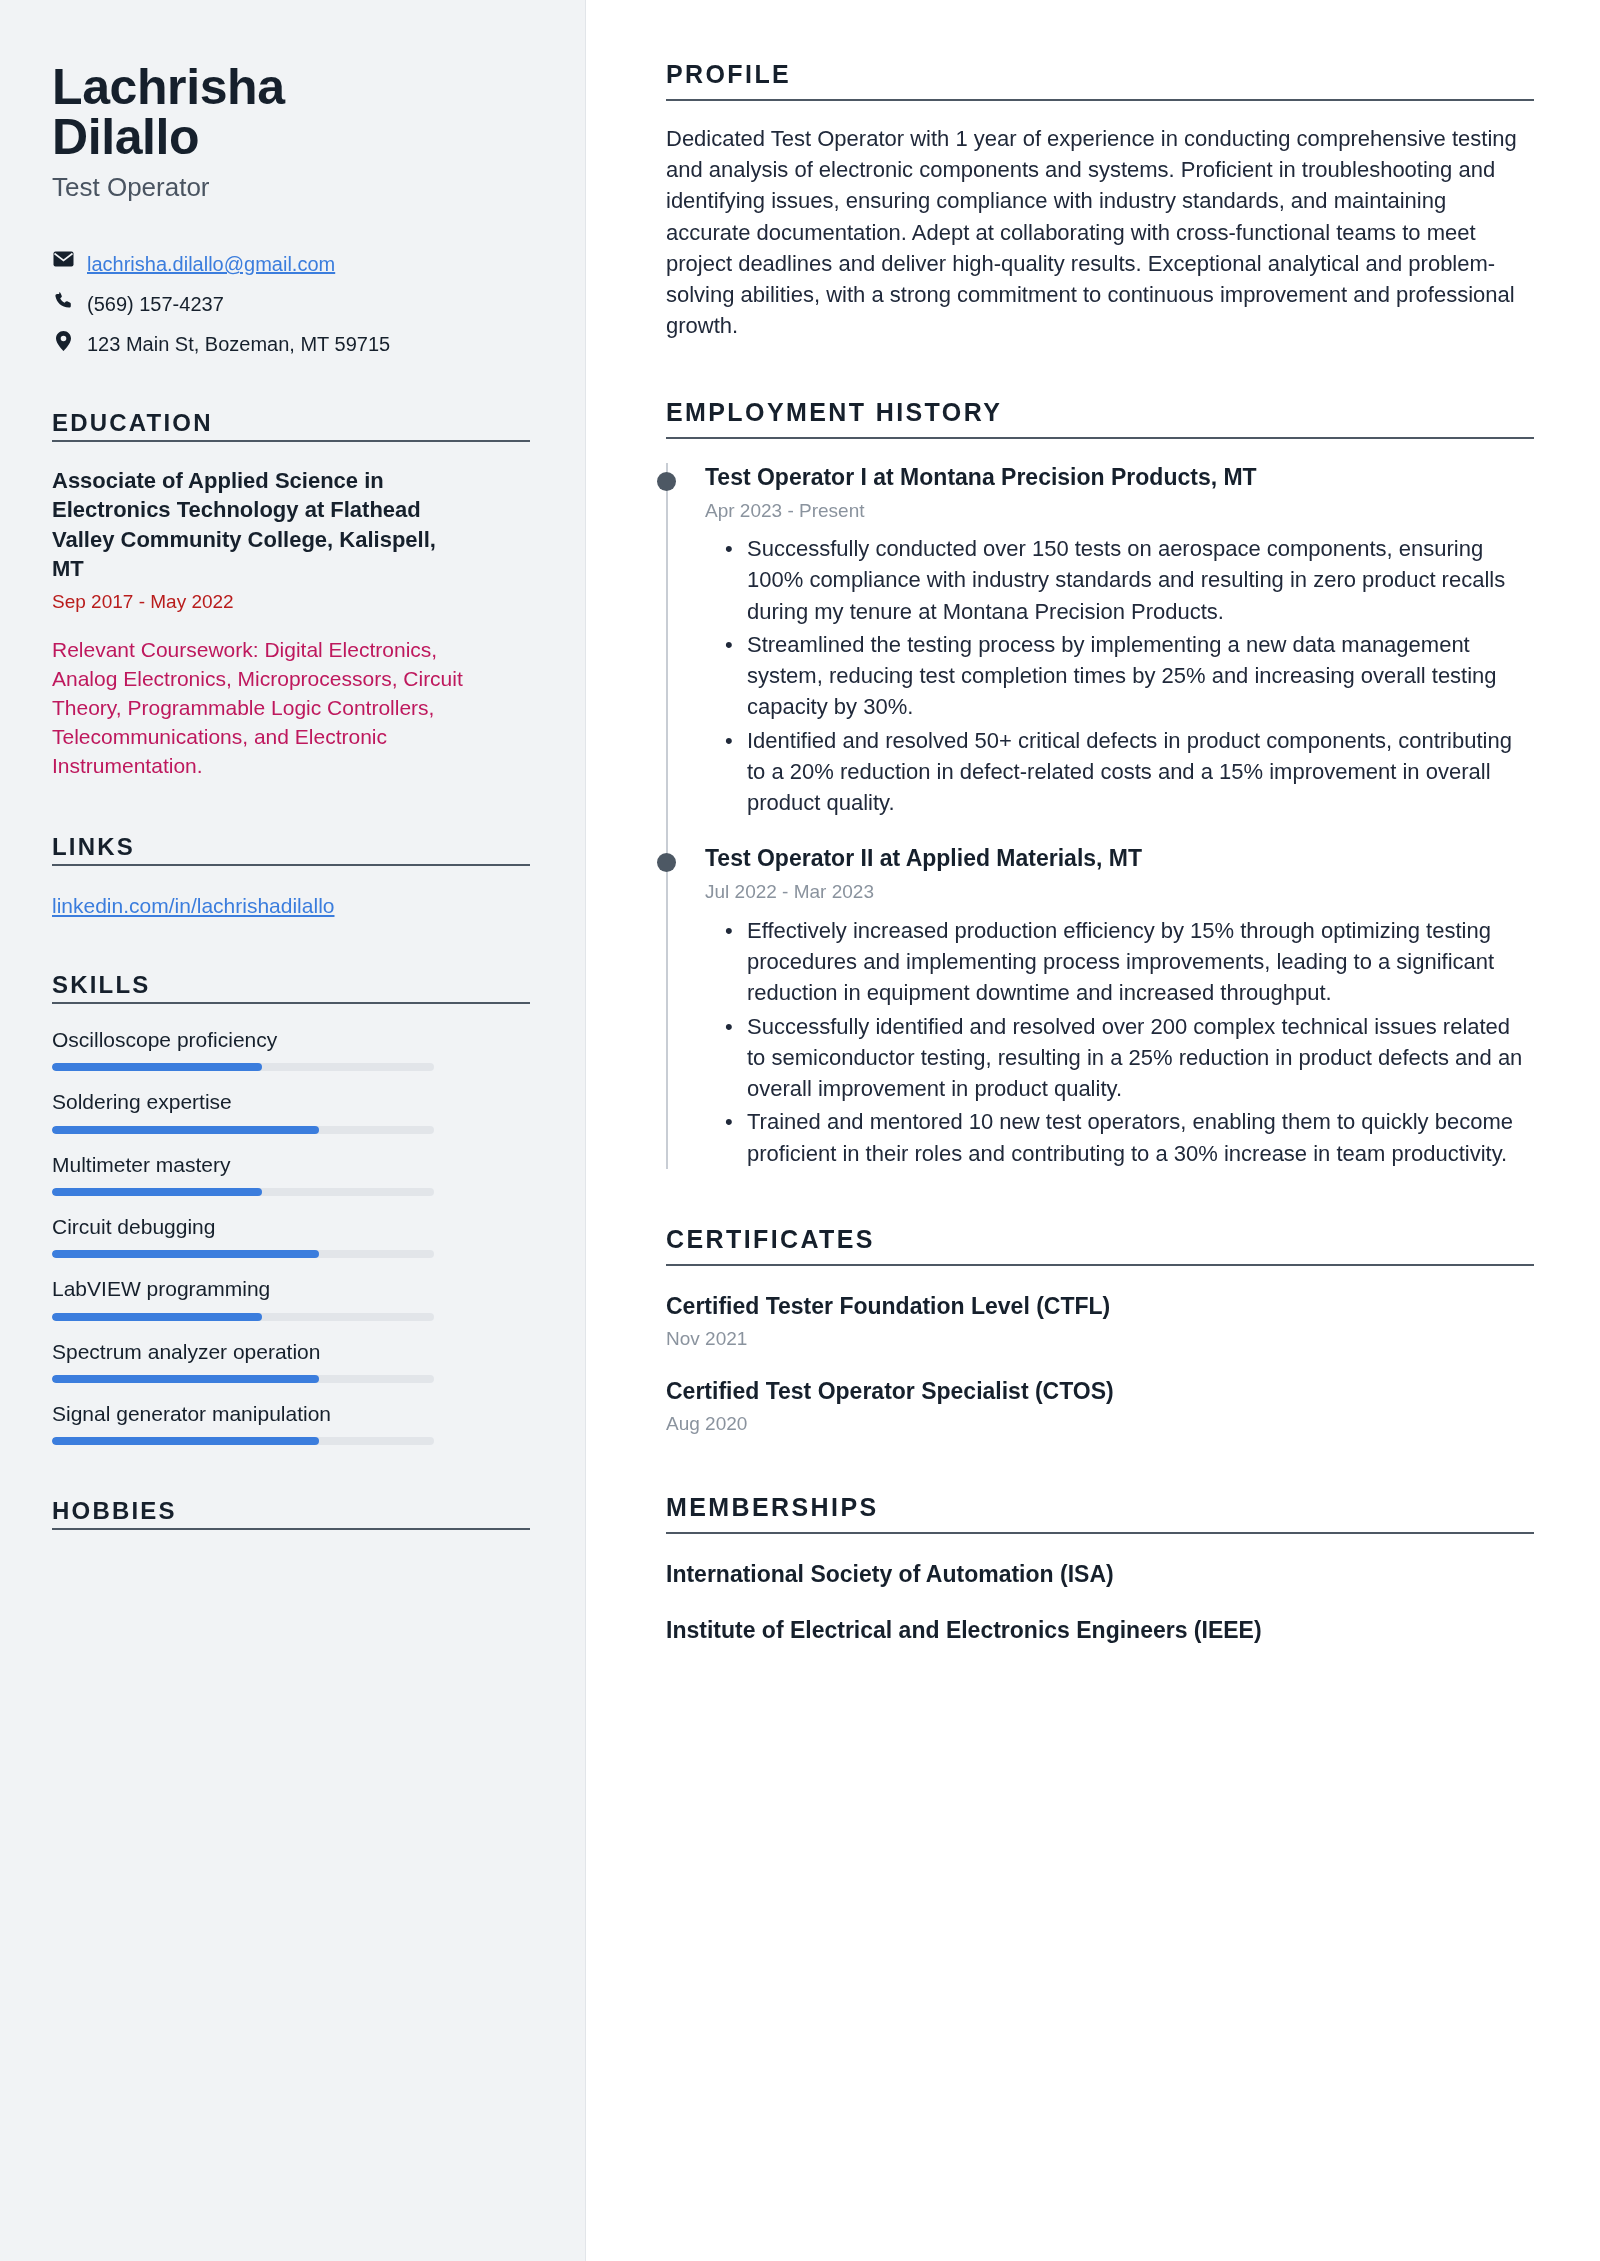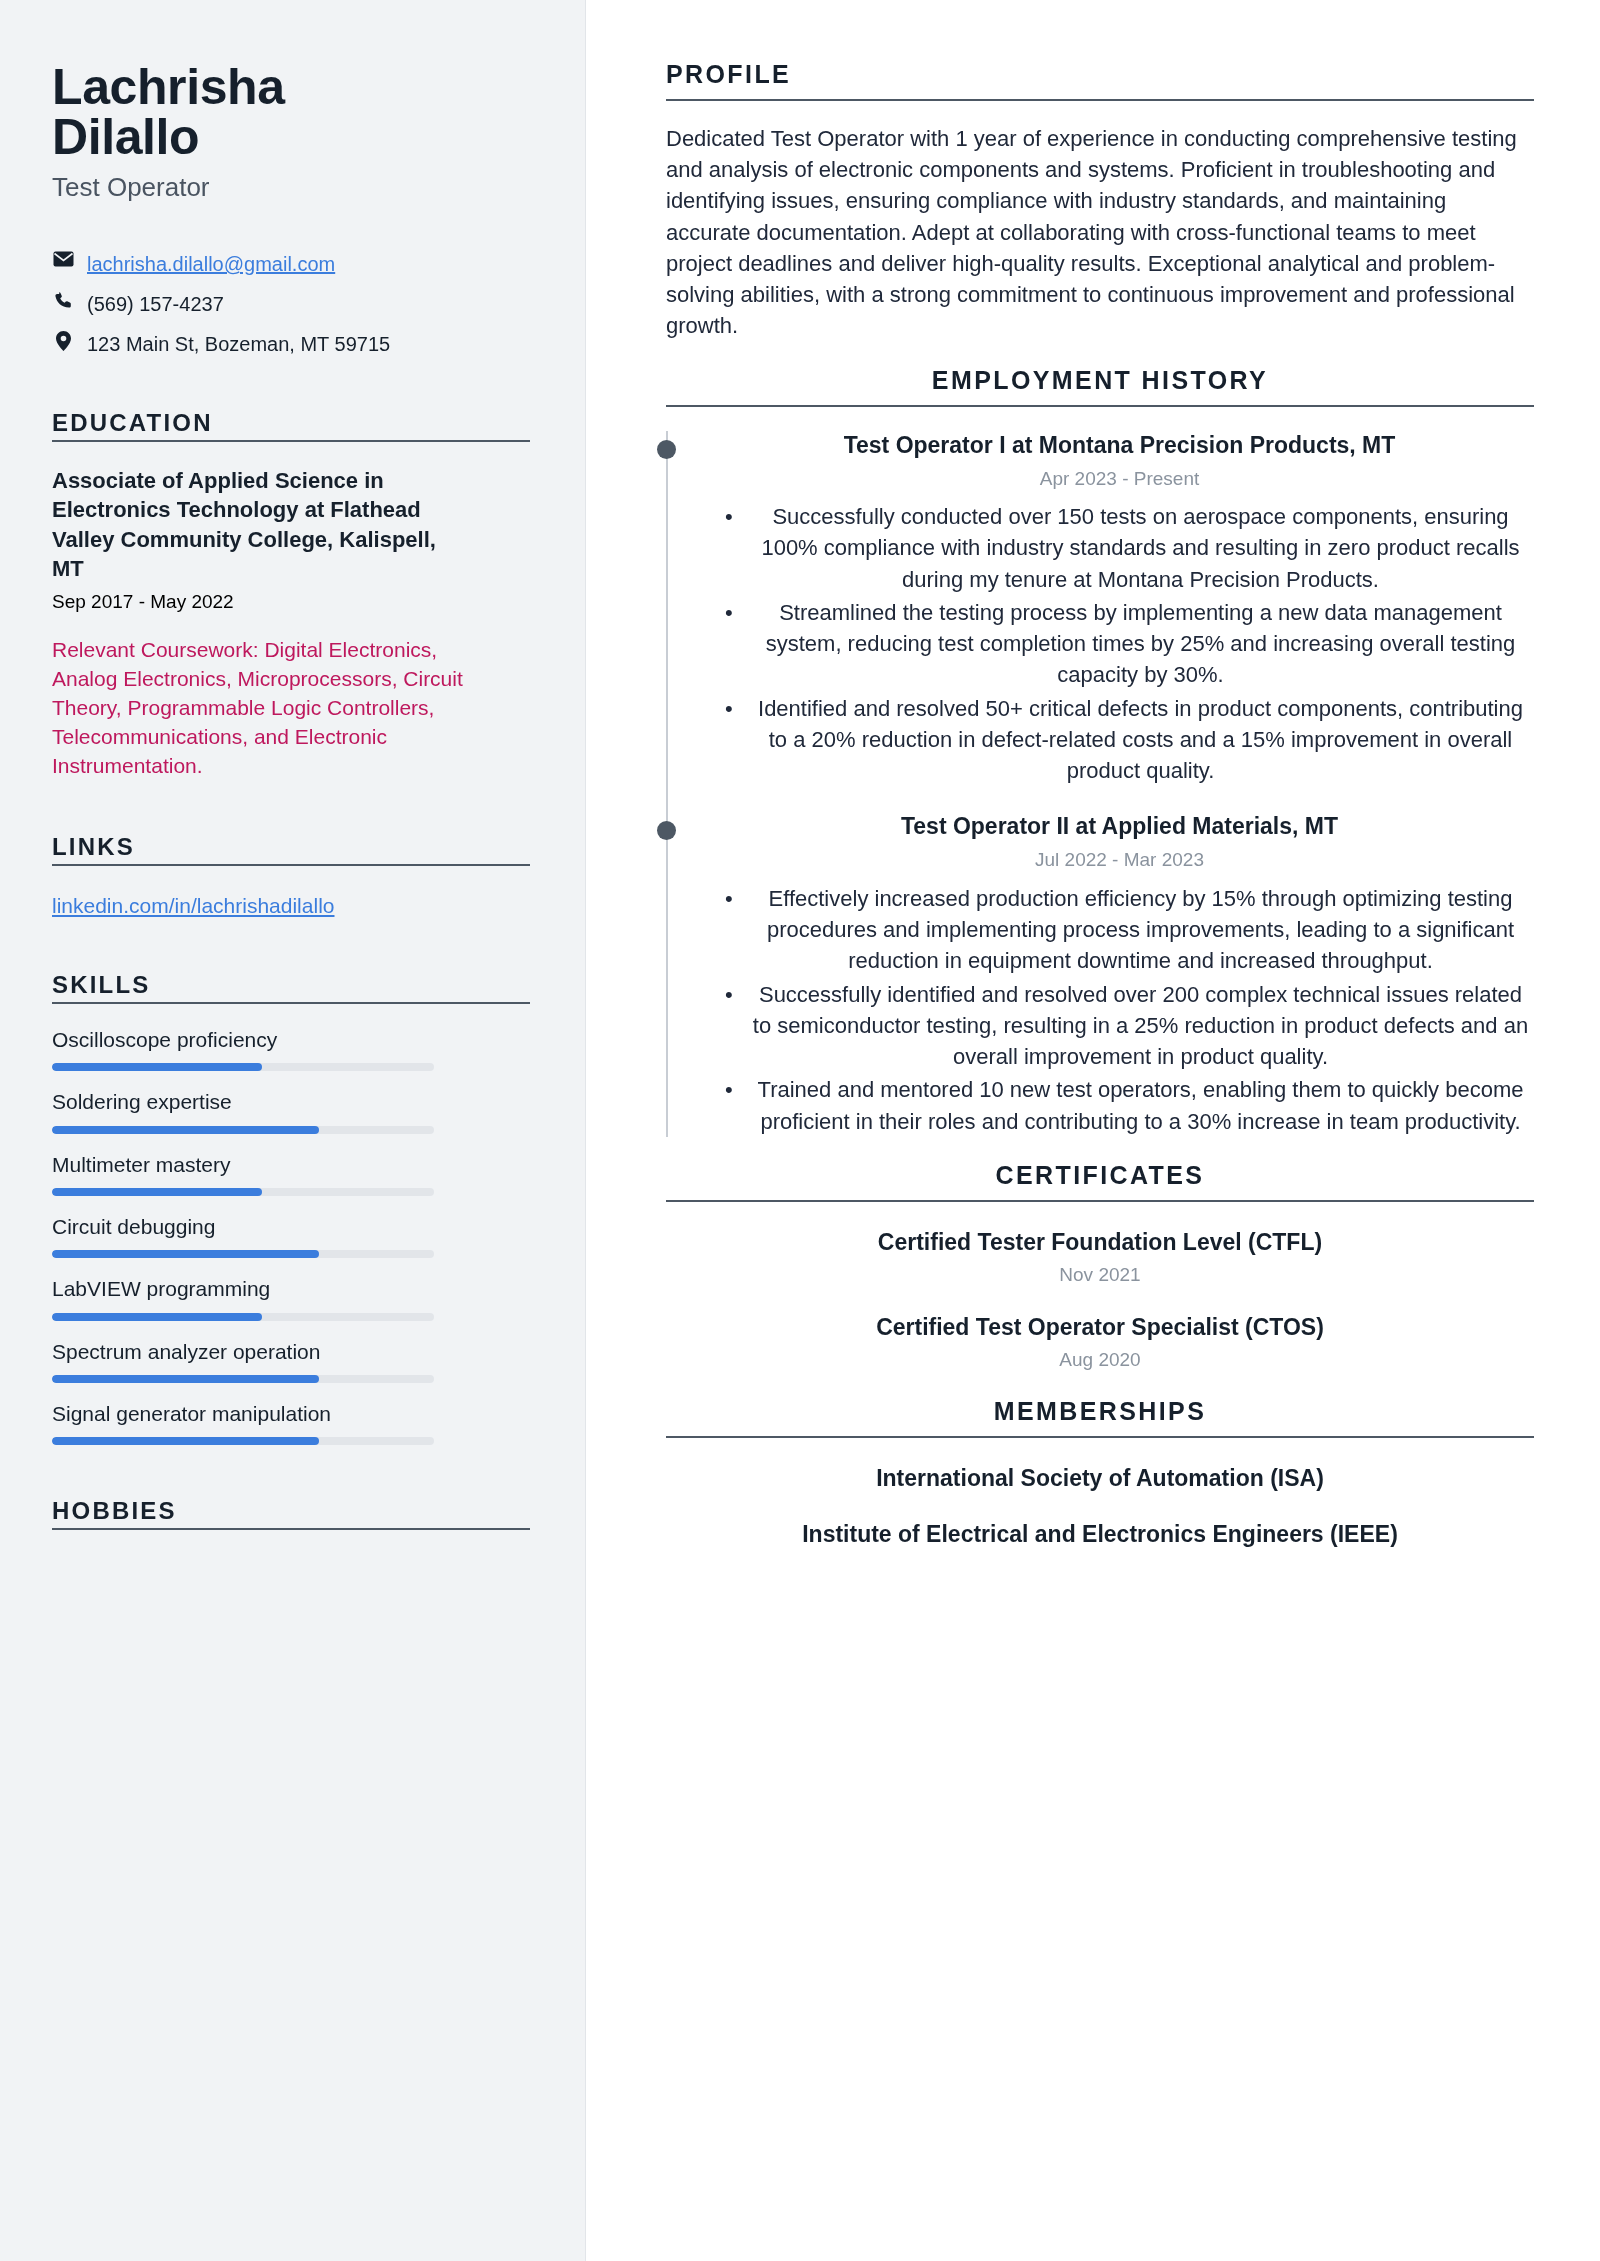"EMPLOYMENT HISTORY" .main-section { margin-top: 24px -> 56px; text-align: center -> none }
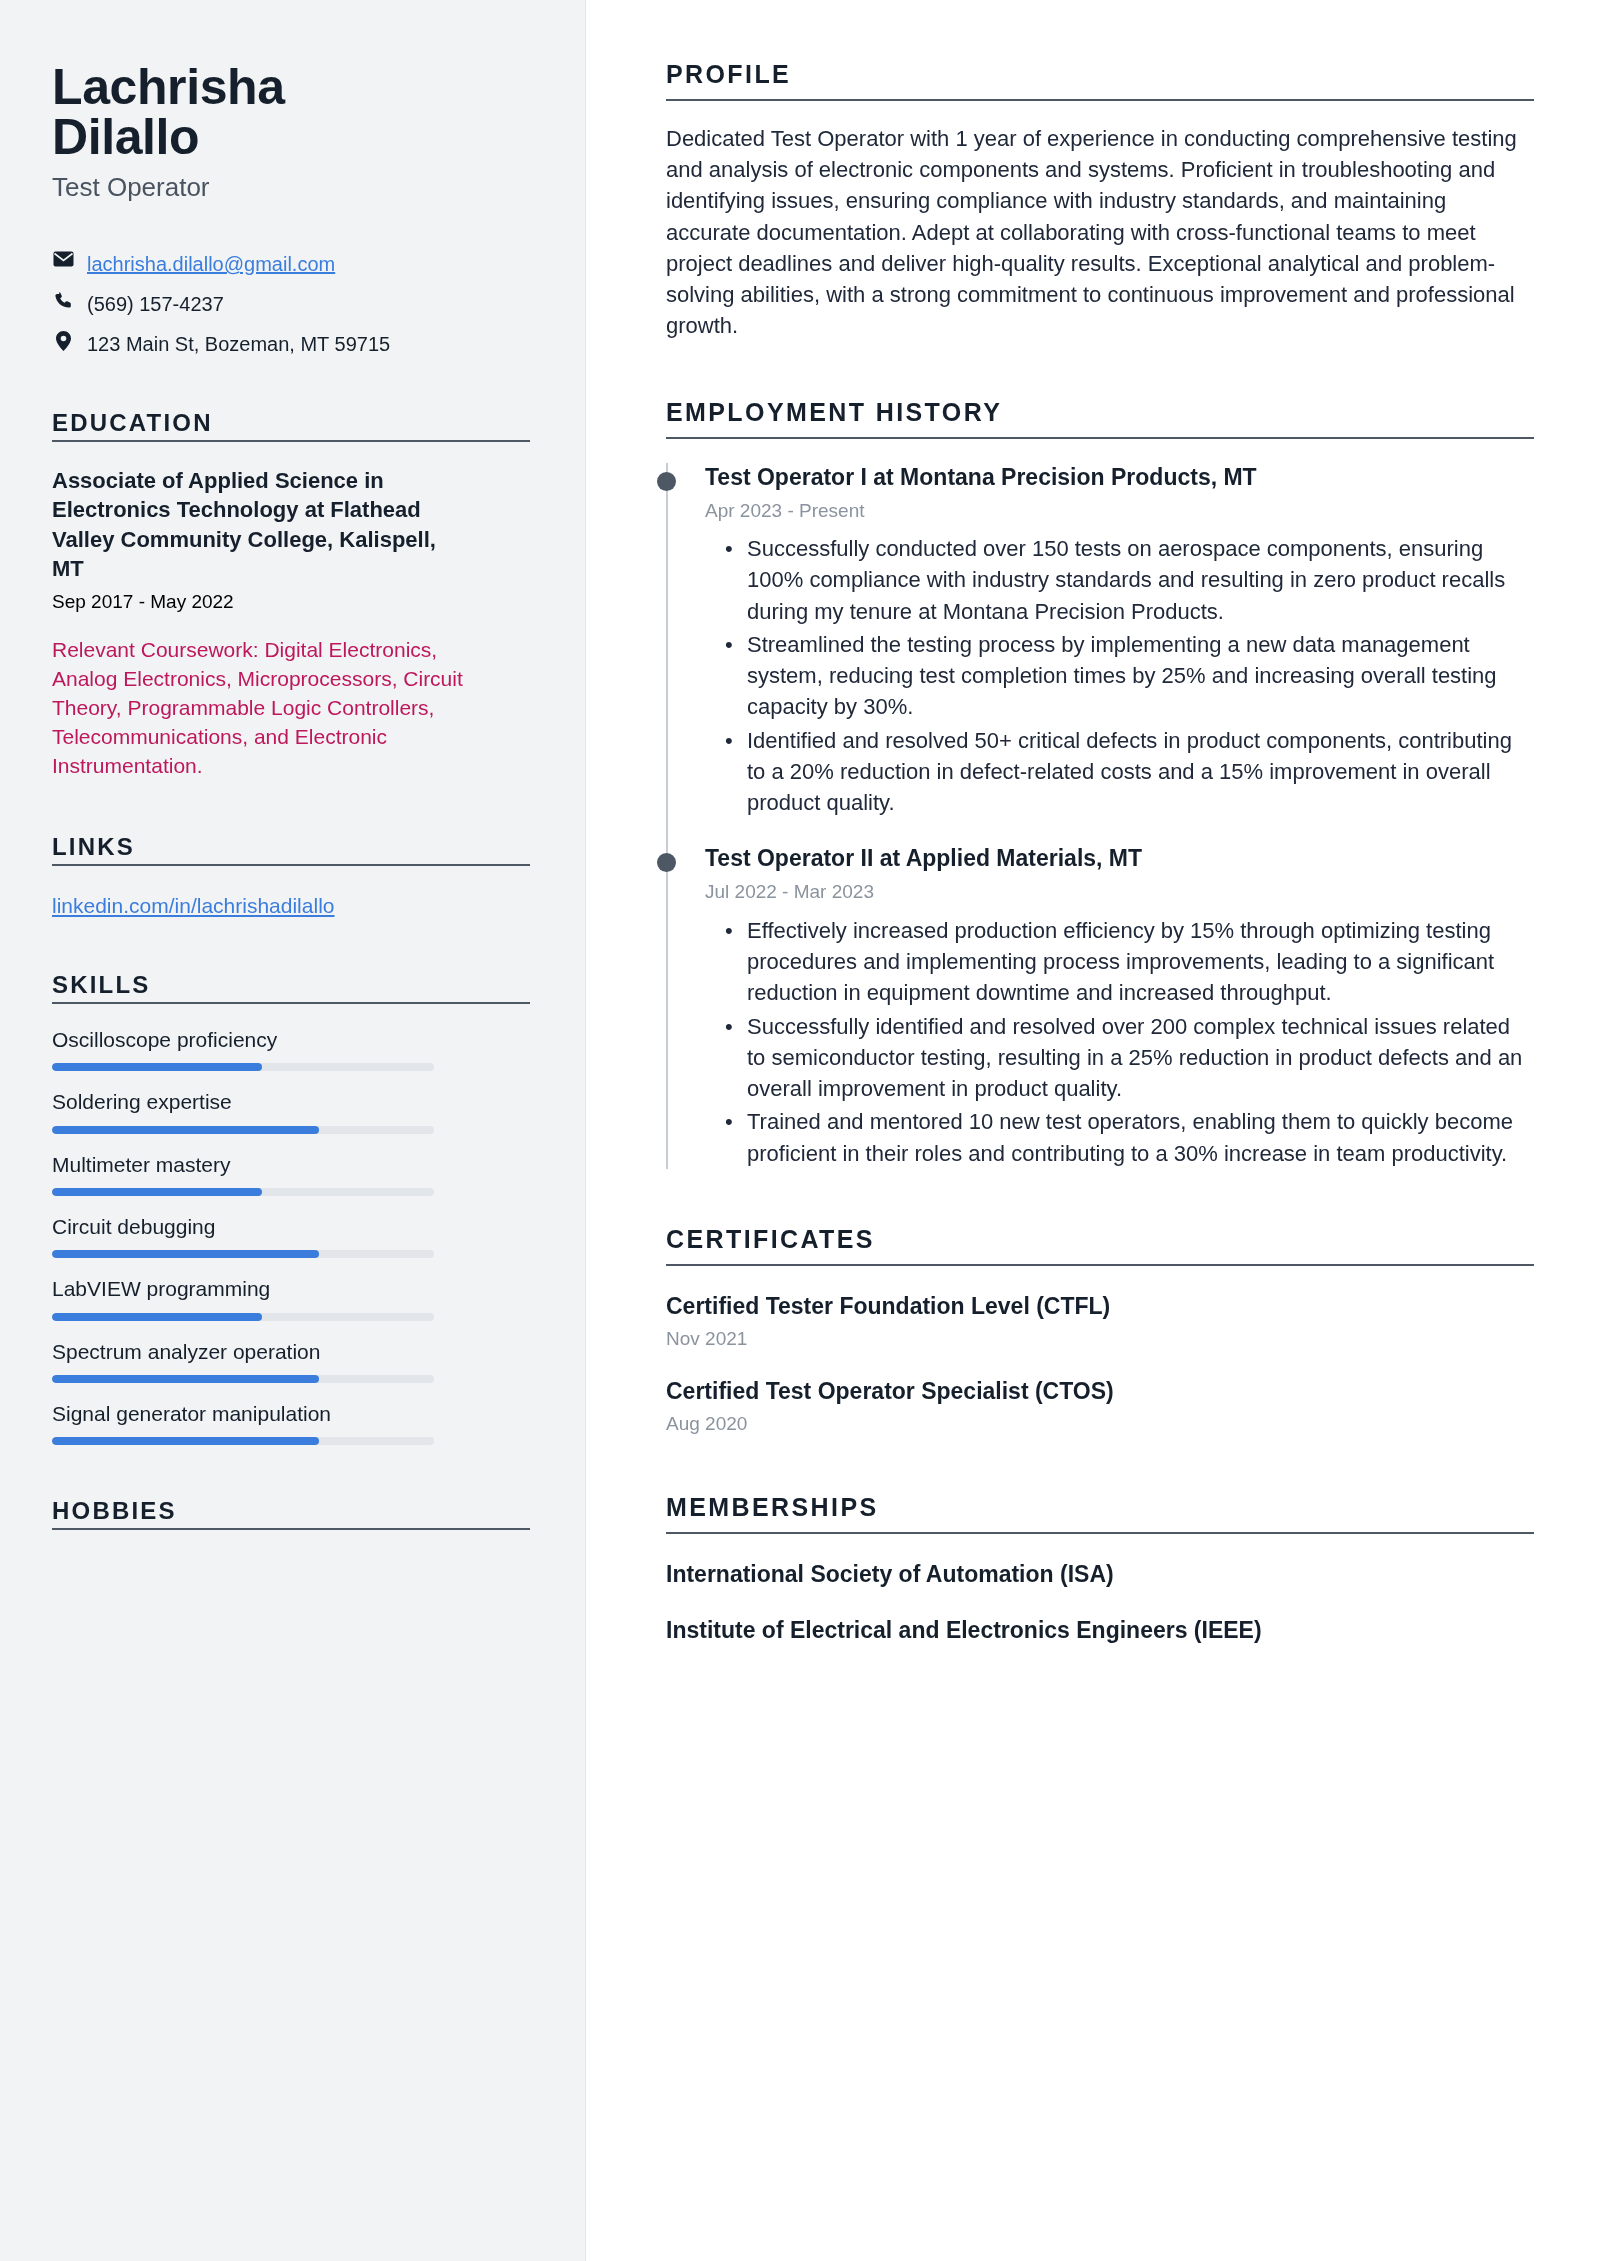"Sep 2017 - May 2022" .edu-dates { color: #000000 -> #b91c1c }
